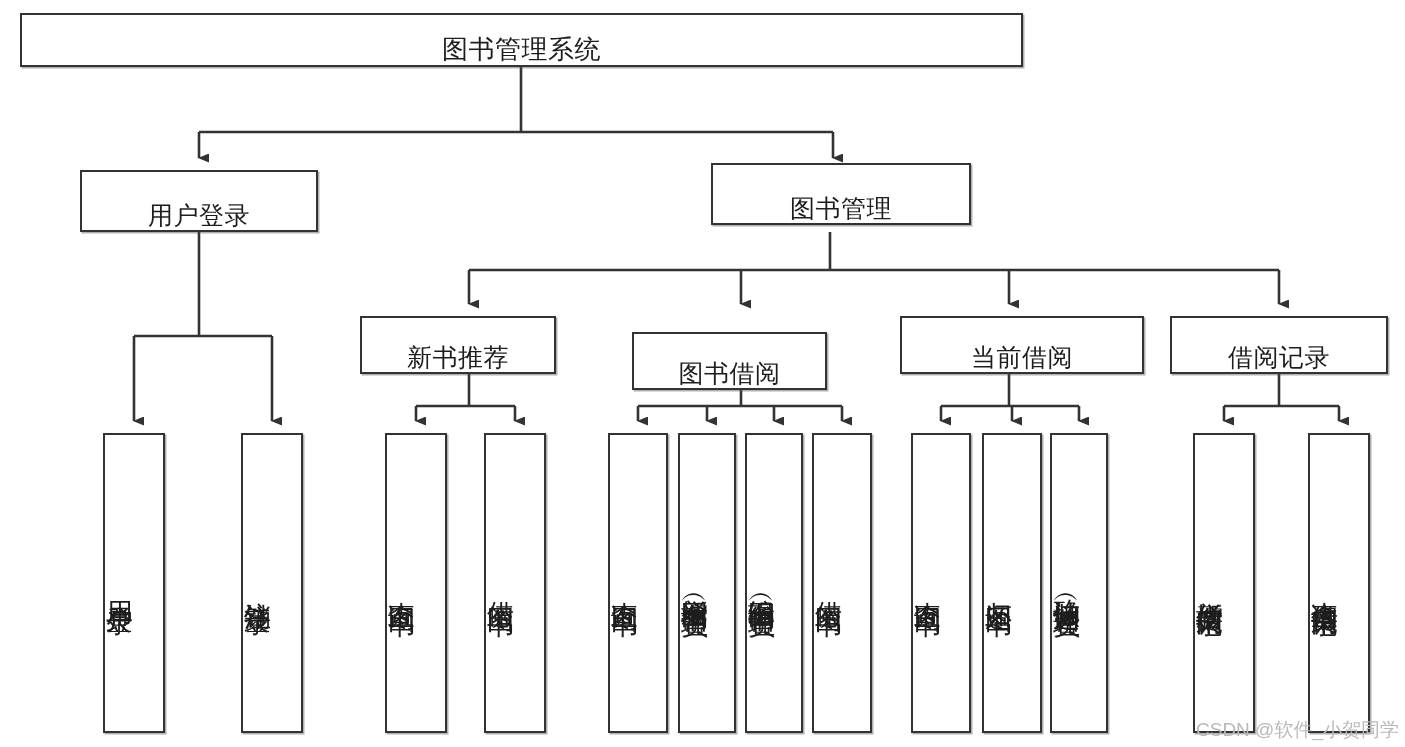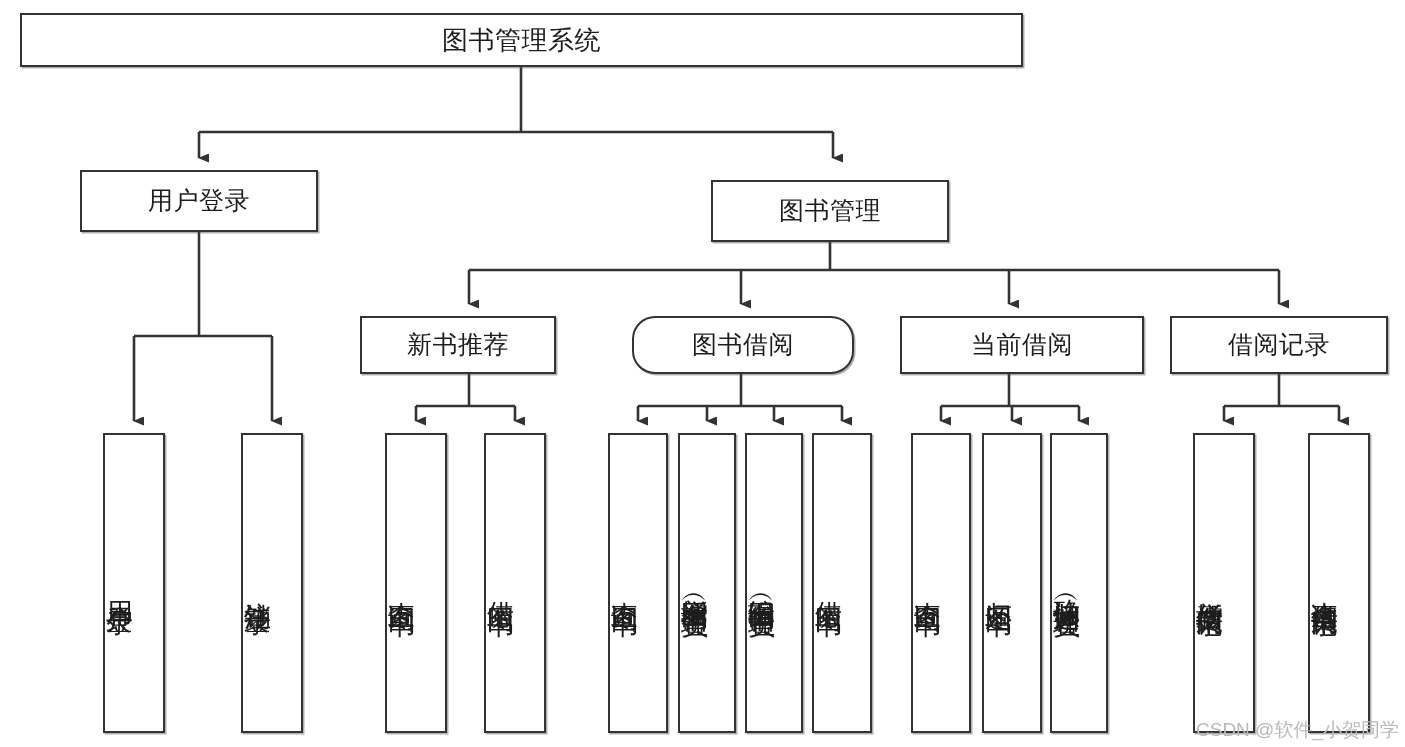"图书管理系统" .node { align-items: center -> flex-end }
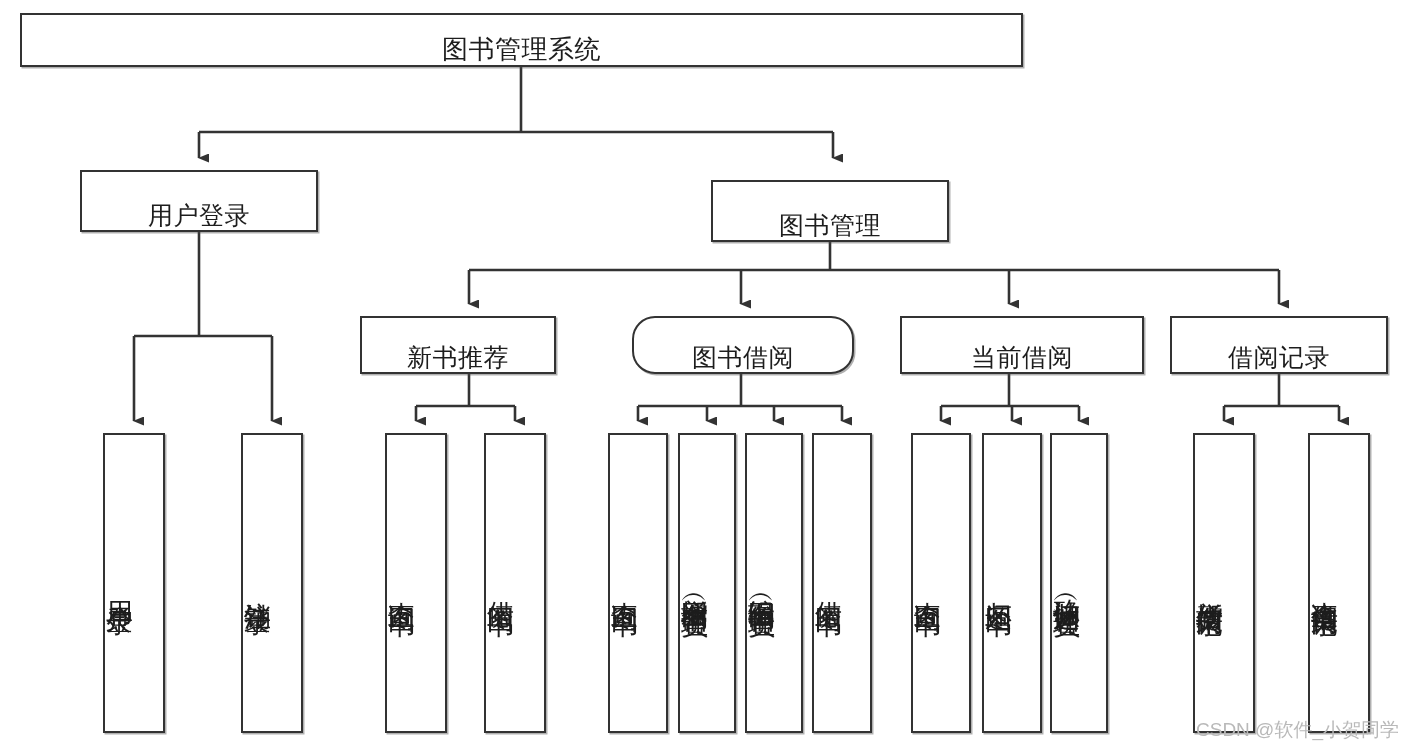"图书管理" div.node { top: 180px -> 163px; width: 238px -> 260px }
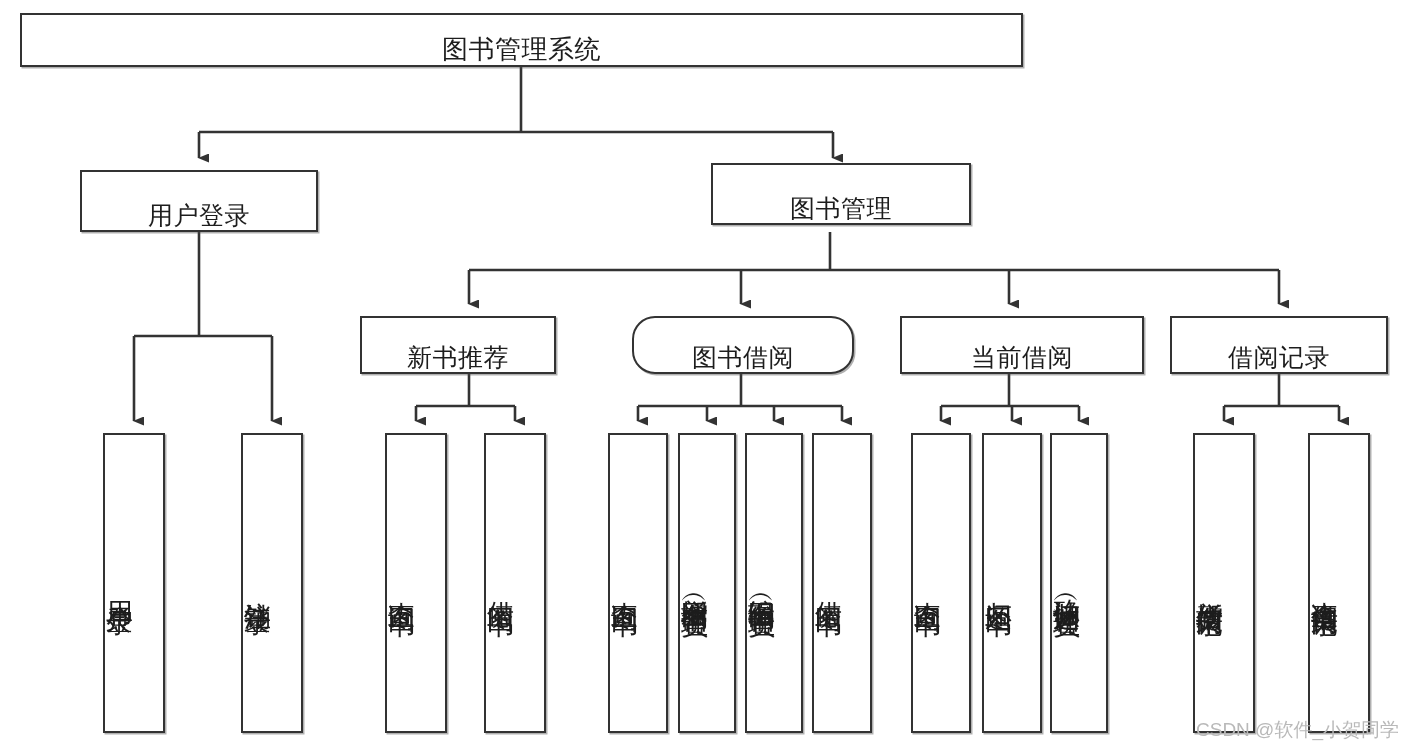"图书借阅" div.node { border-radius: 23px -> none; top: 316px -> 332px; width: 222px -> 195px }
